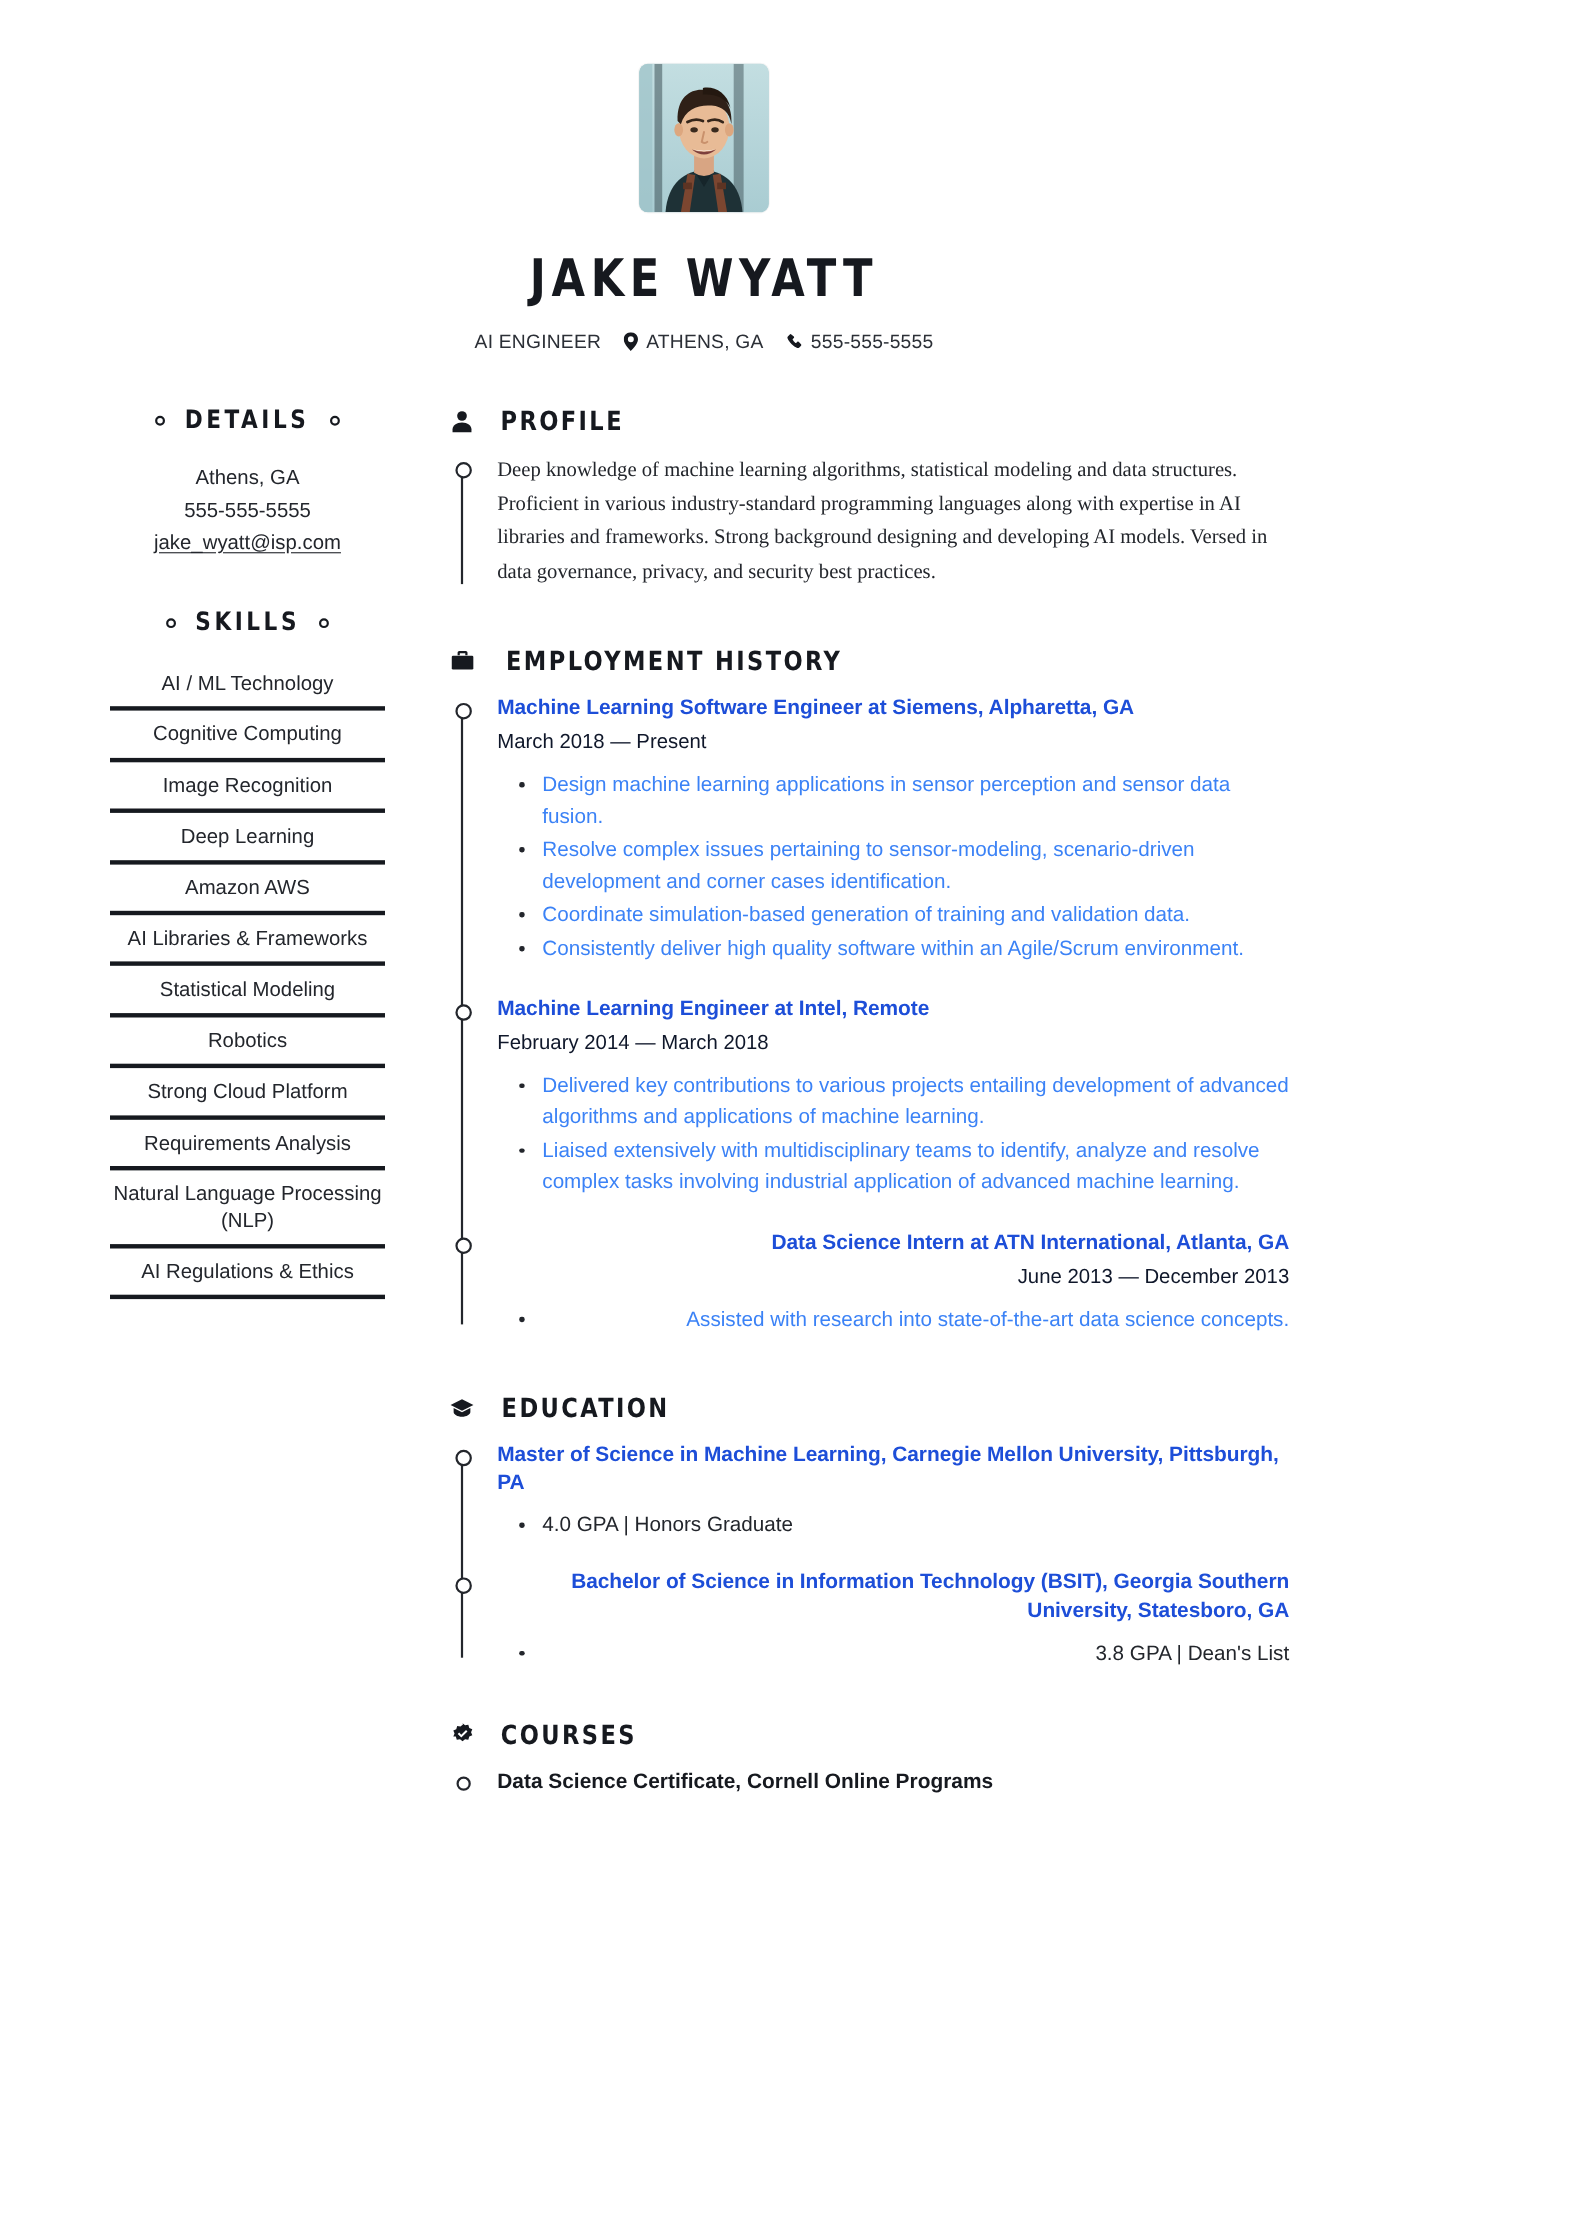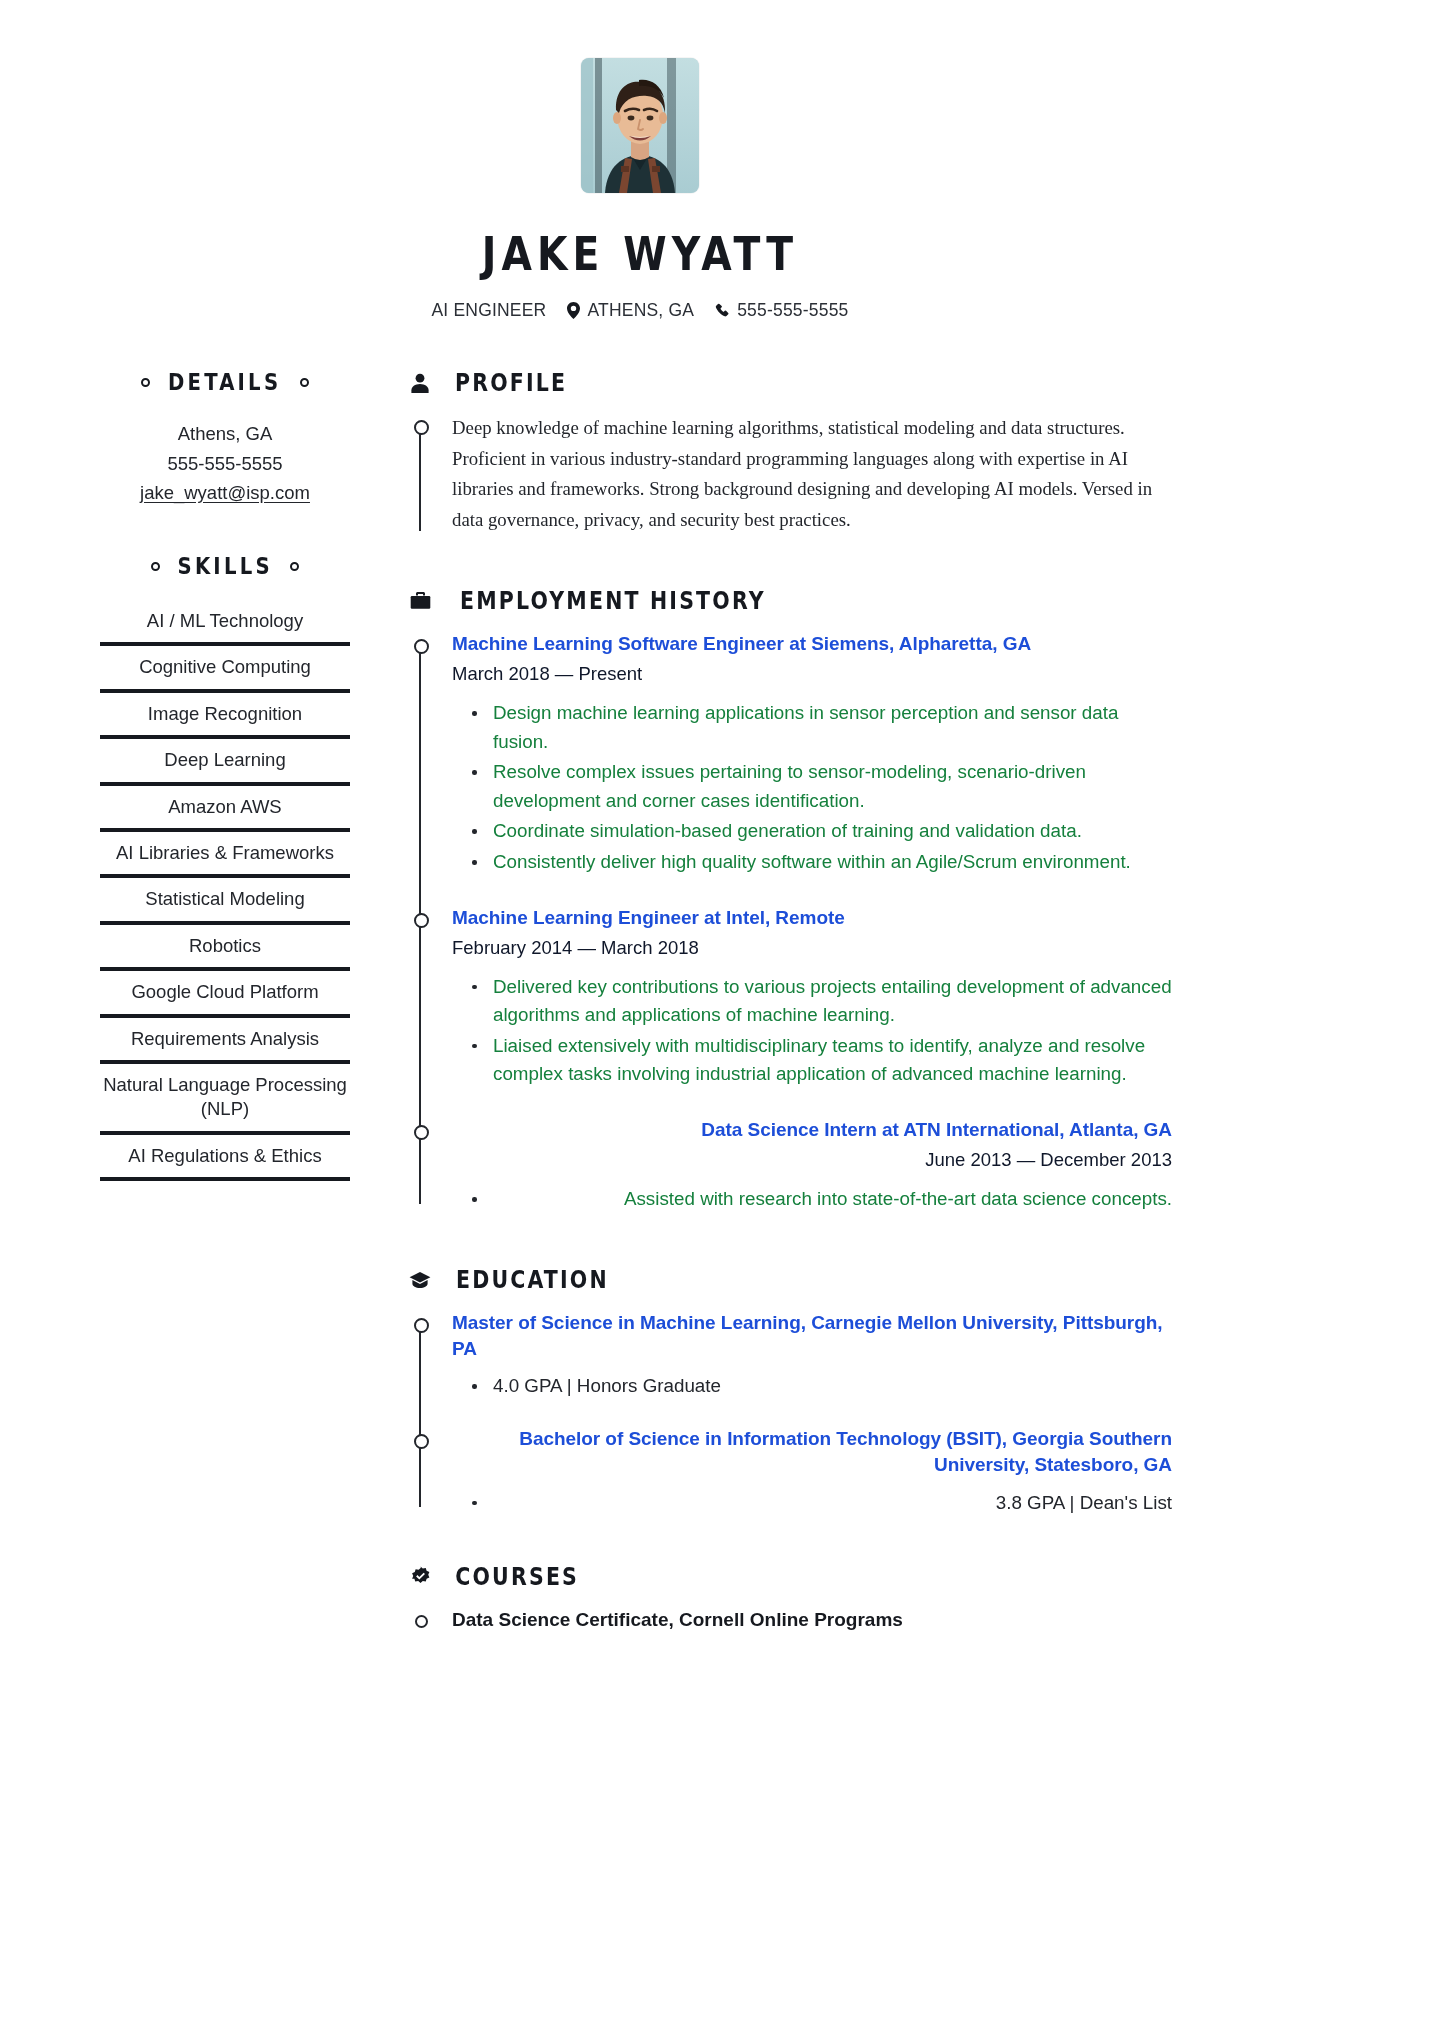"Design machine learning applications in" .bullets li { color: #15803d -> #3b82f6 }
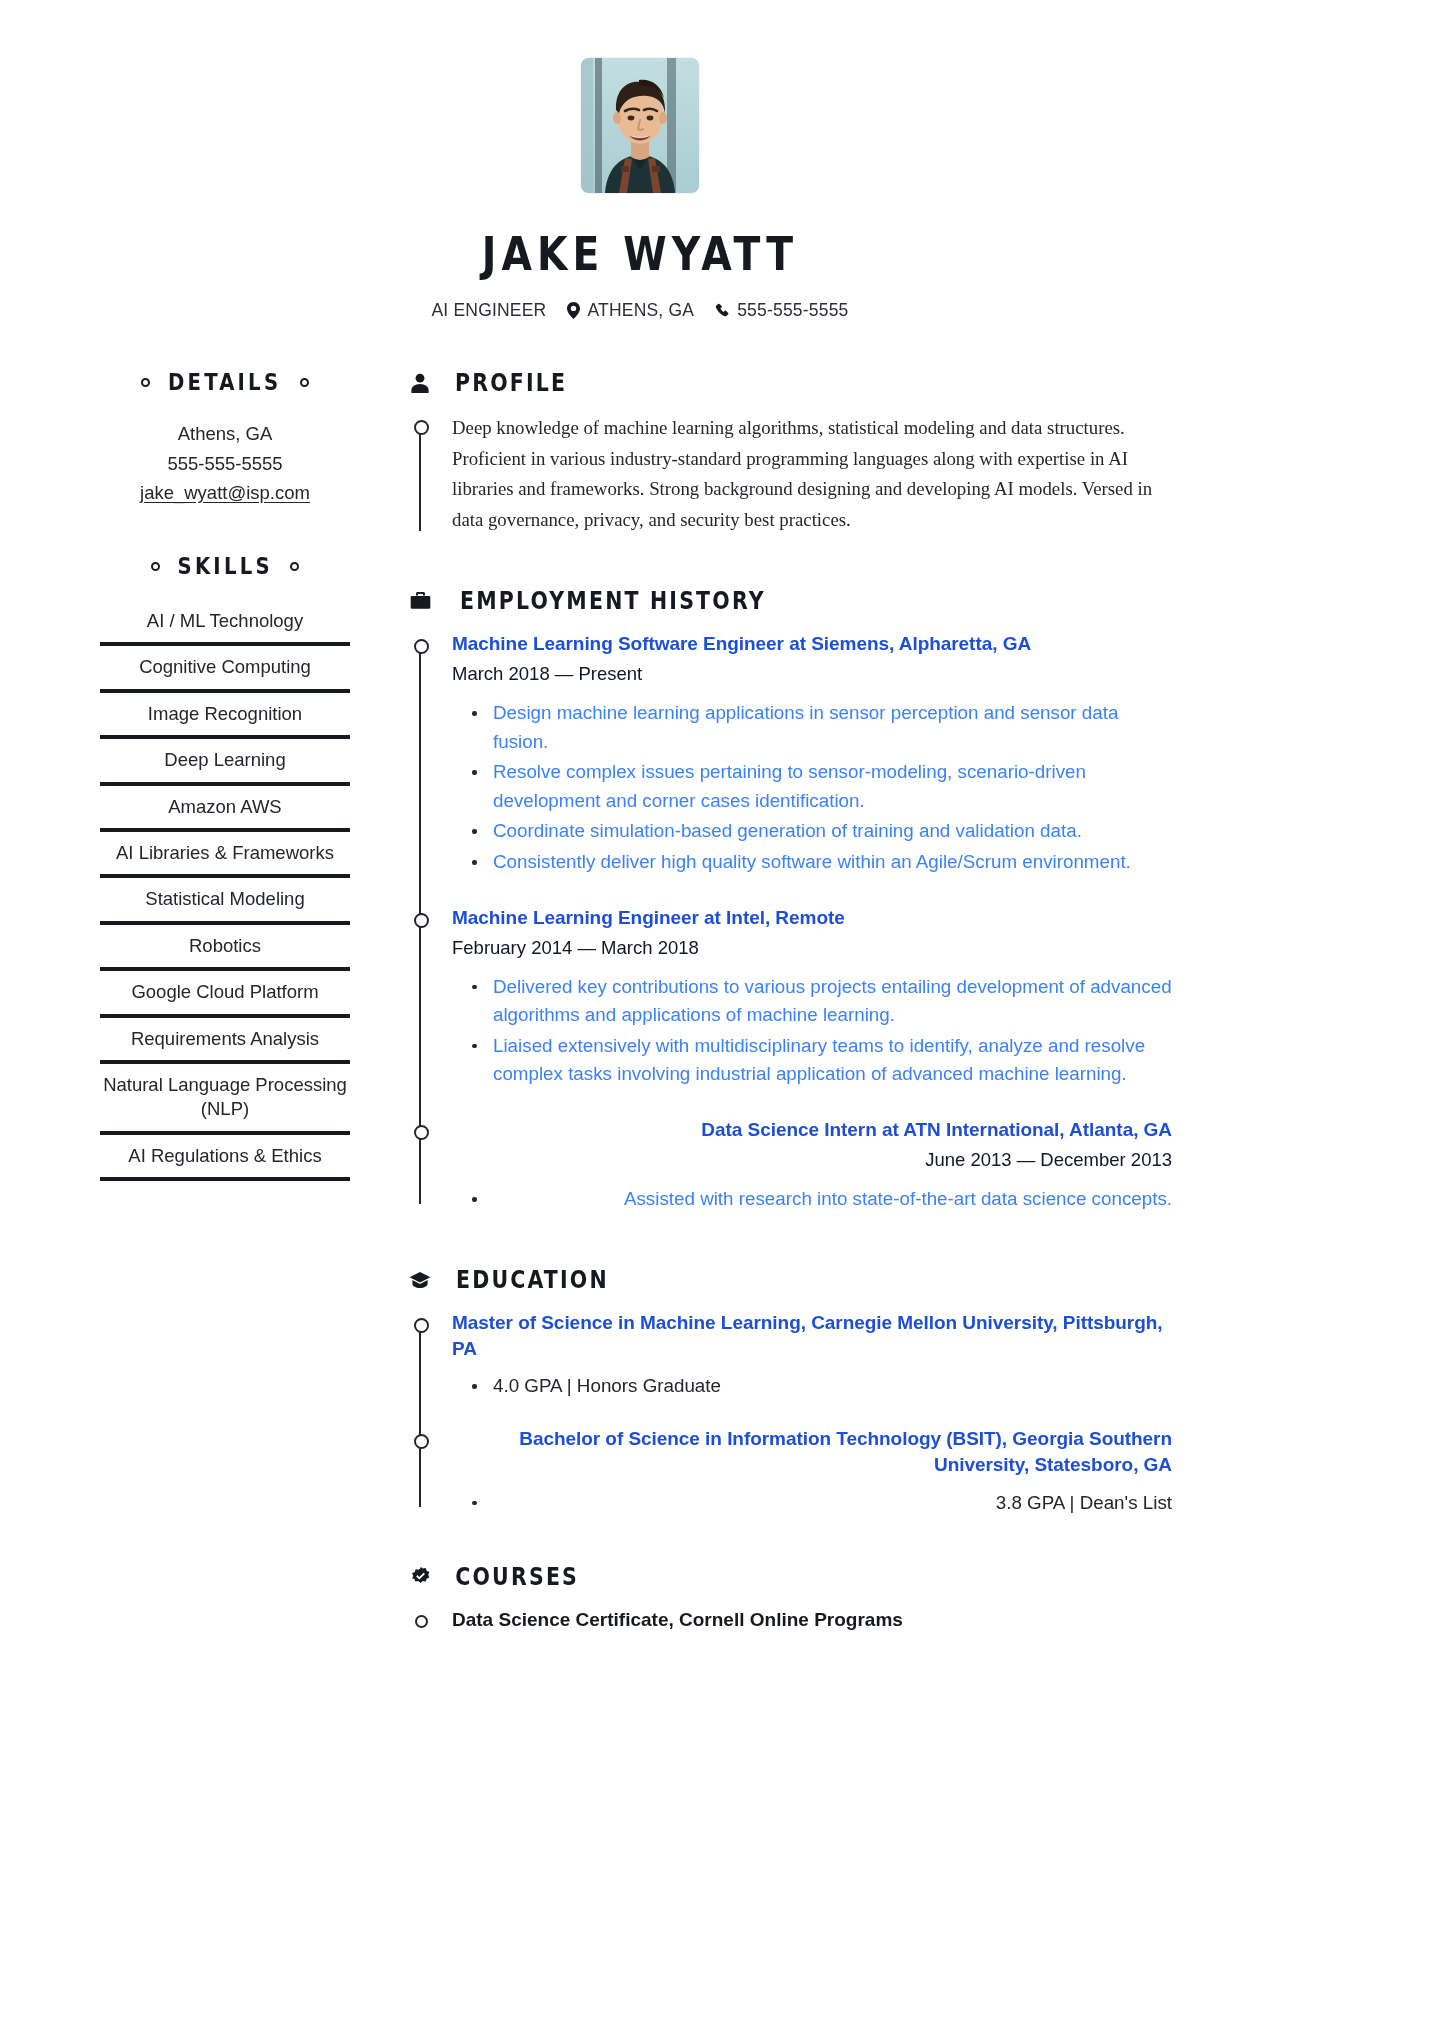"Google Cloud Platform" div.skill-item { text: Google -> Strong }
